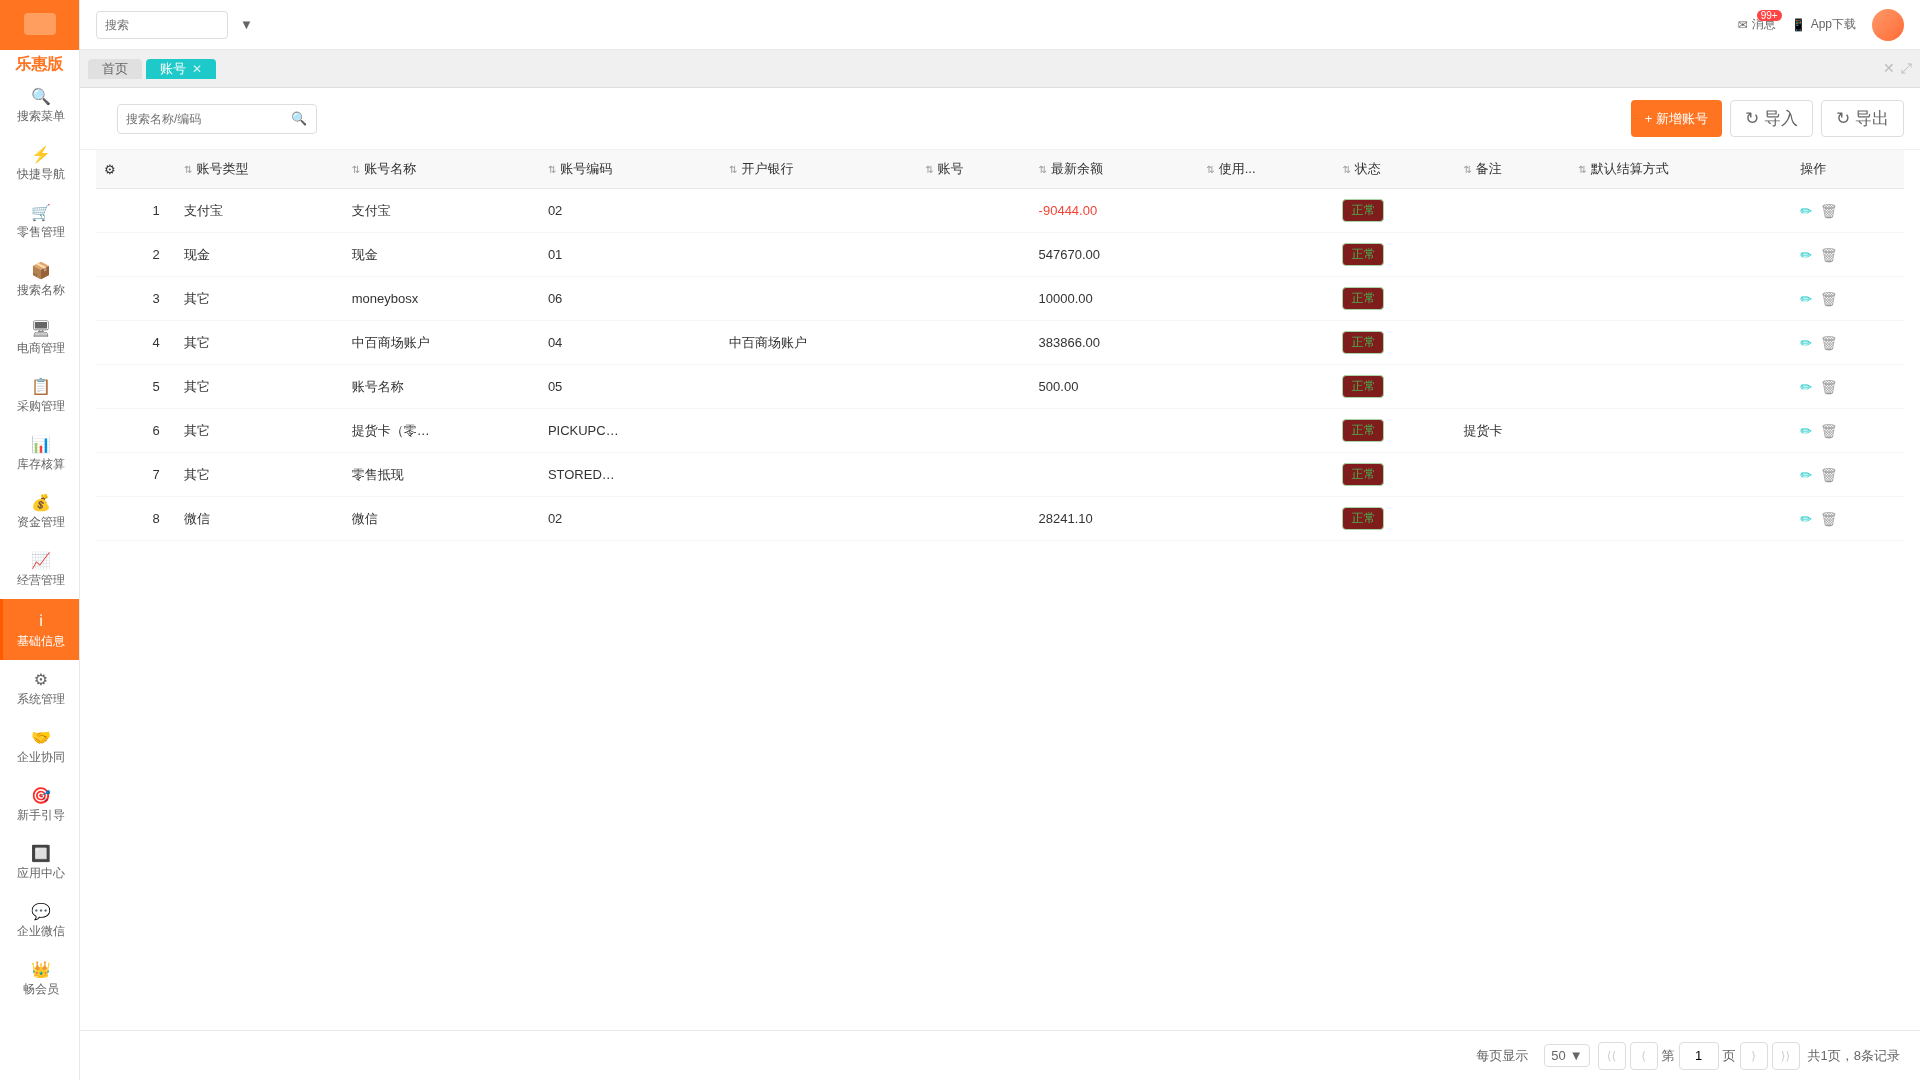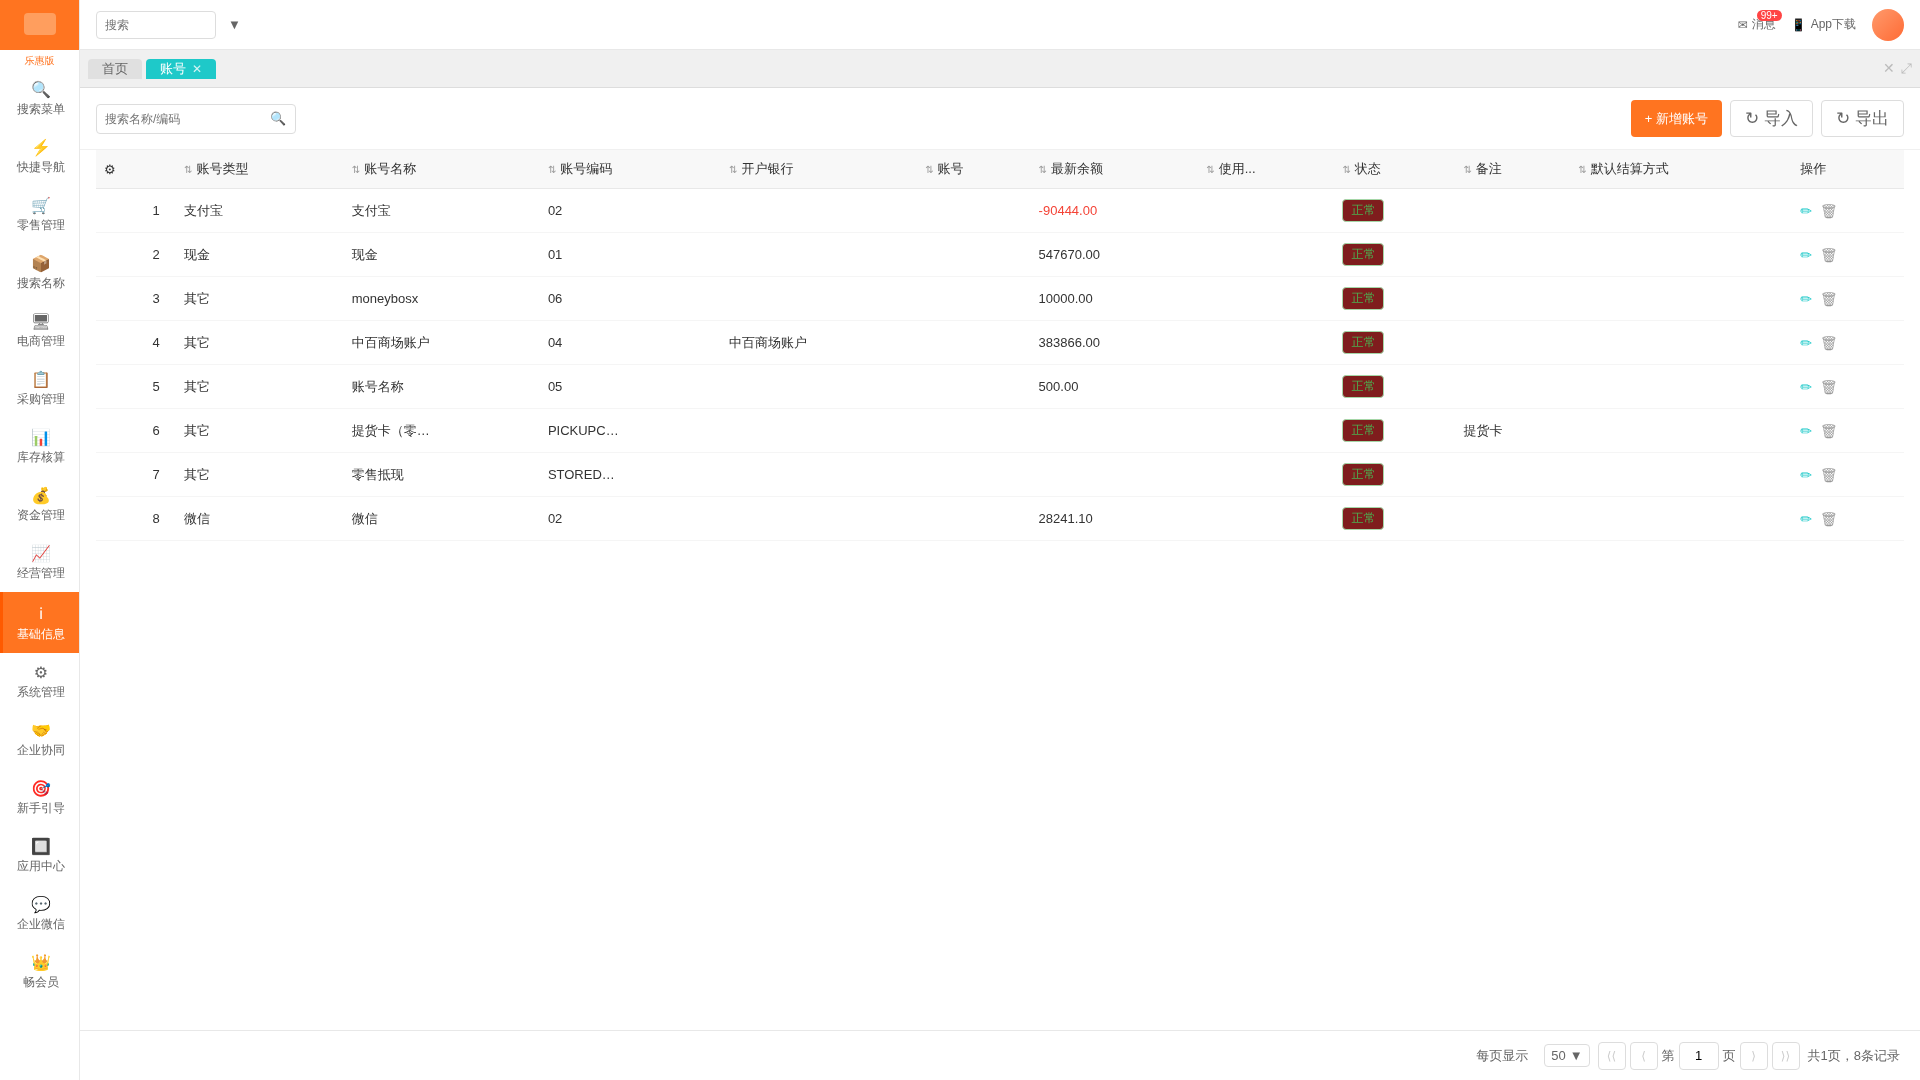"搜索" .search-box { width: 120px -> 132px }
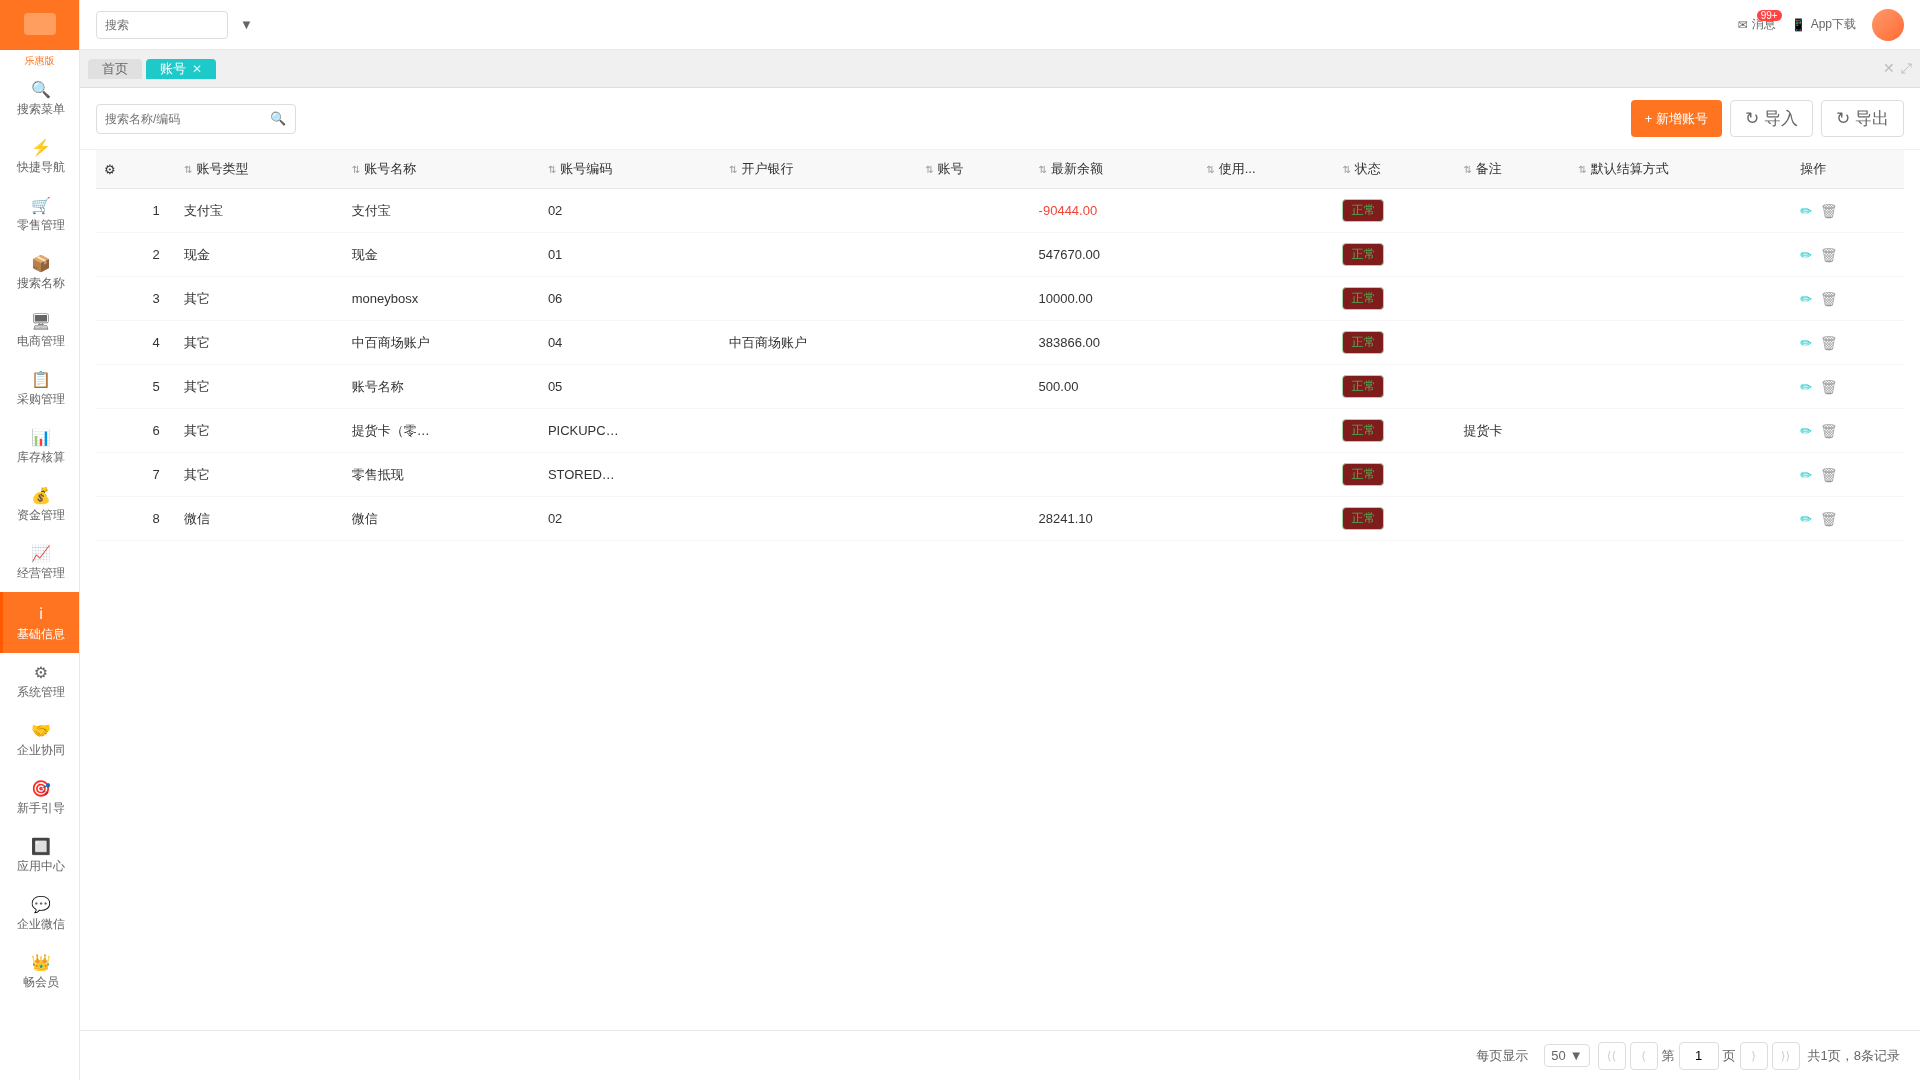"乐惠版" .sidebar-brand { font-size: 10px -> 16px; font-weight: none -> bold }
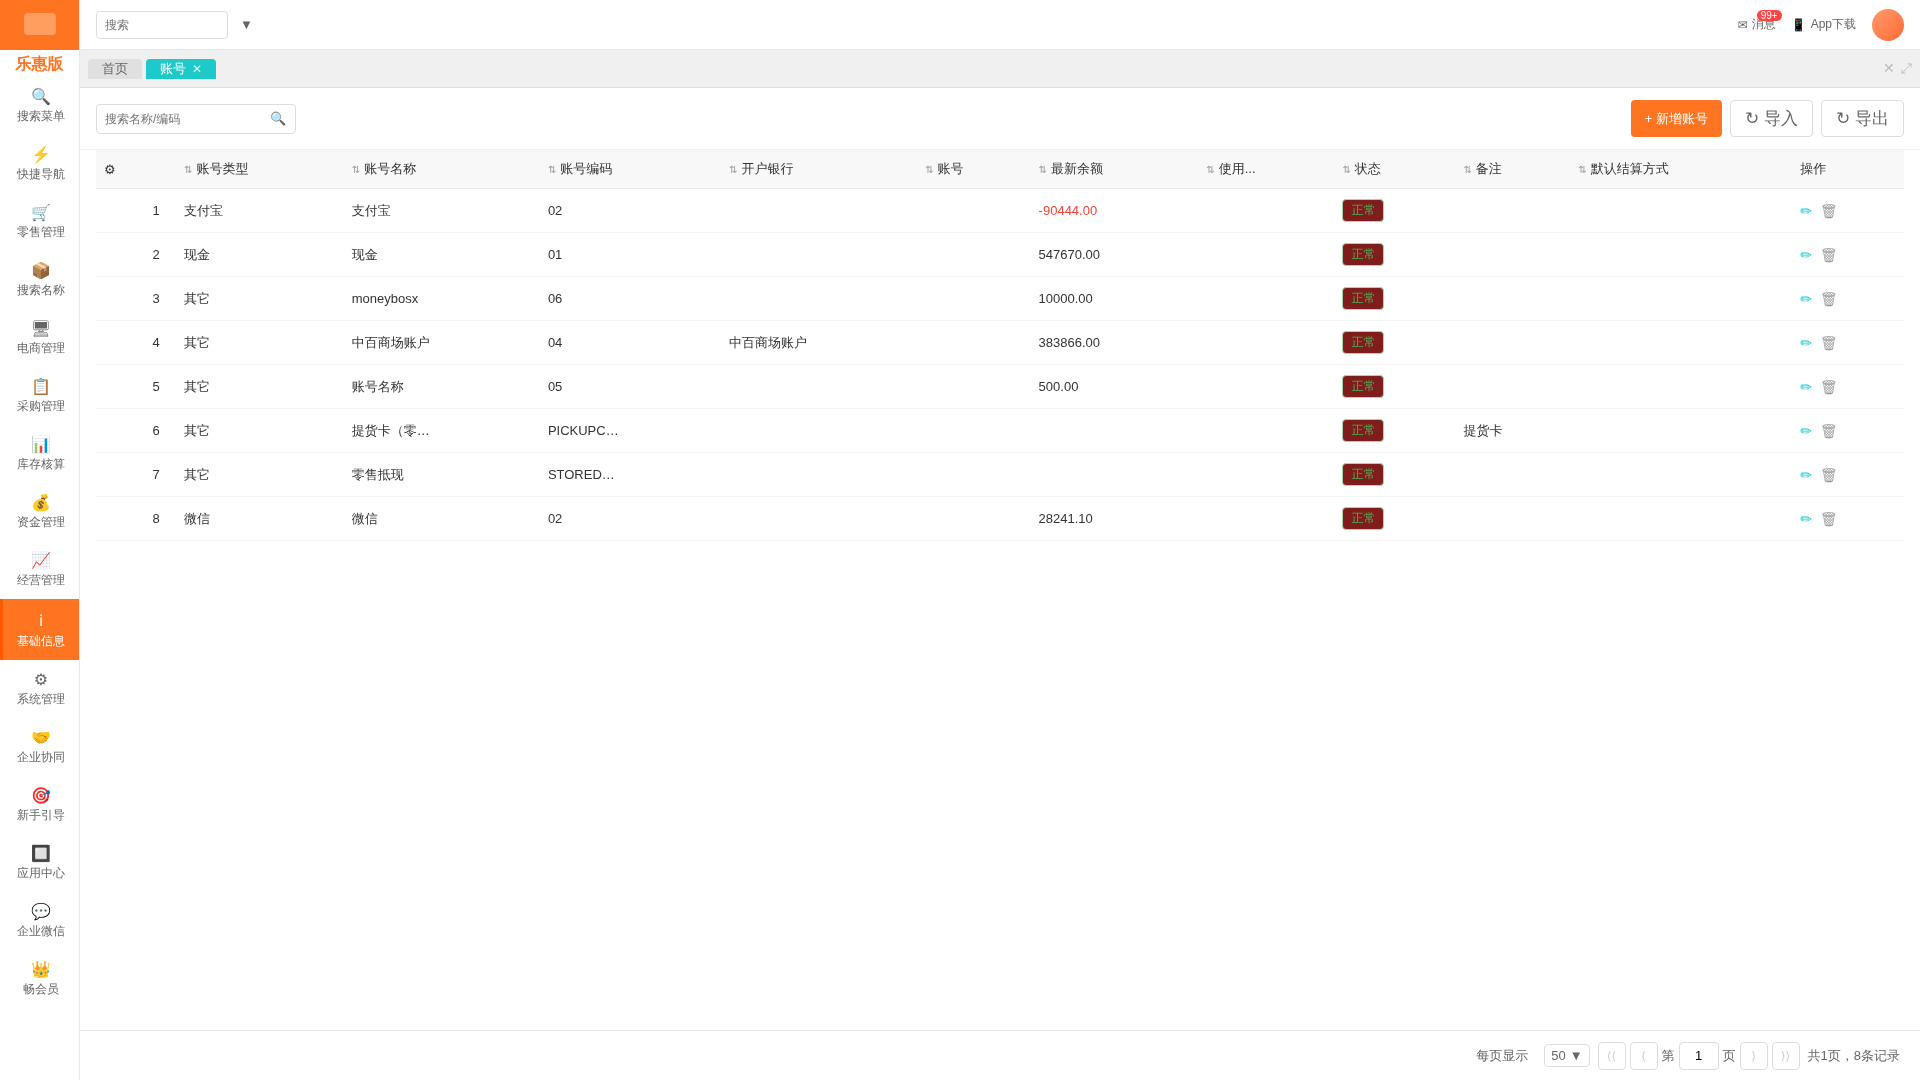"搜索名称/编码" .search-input-wrap { margin-left: none -> 21px }
